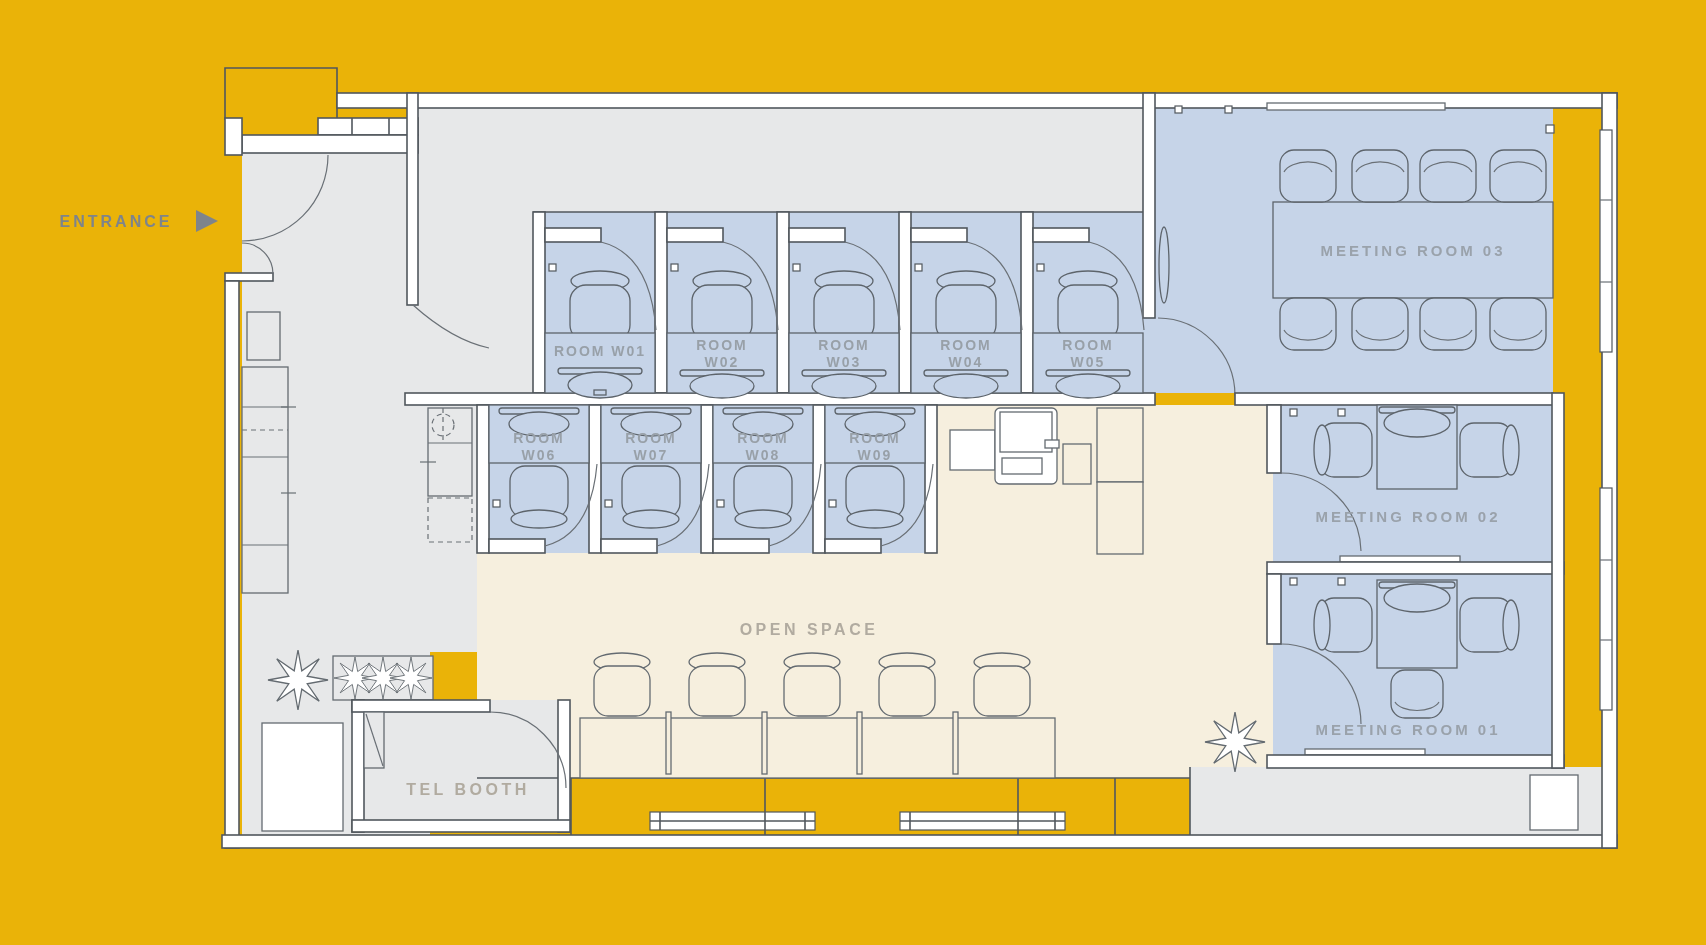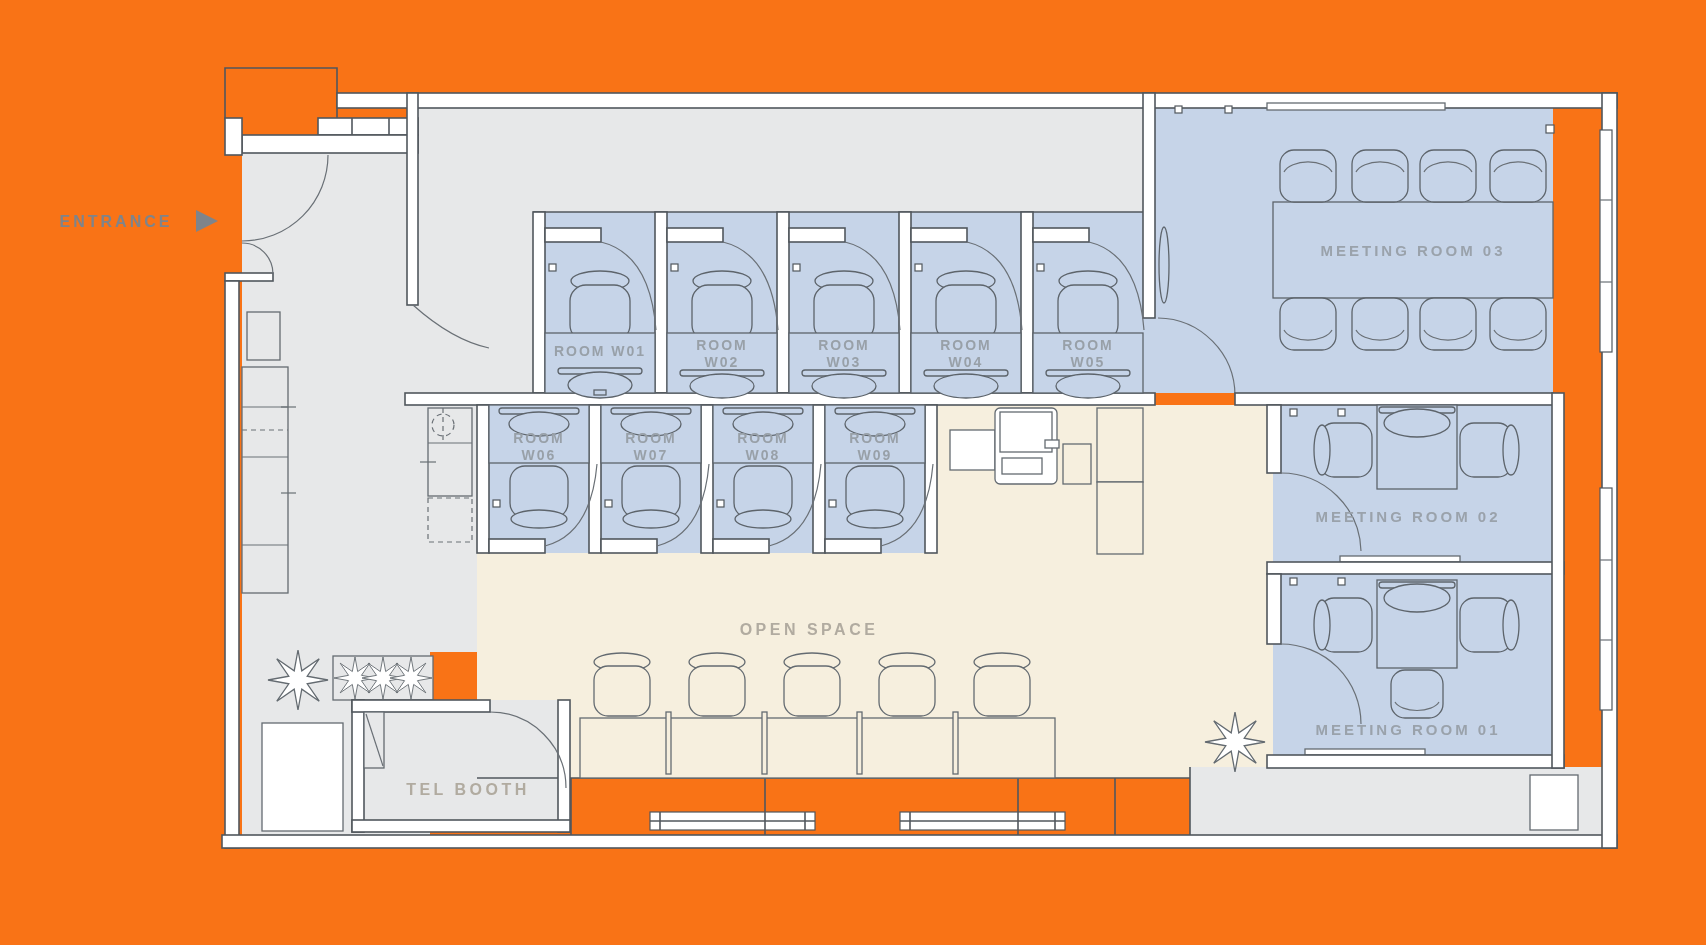"ENTRANCE" .stage { background: #f97316 -> #eab308 }
